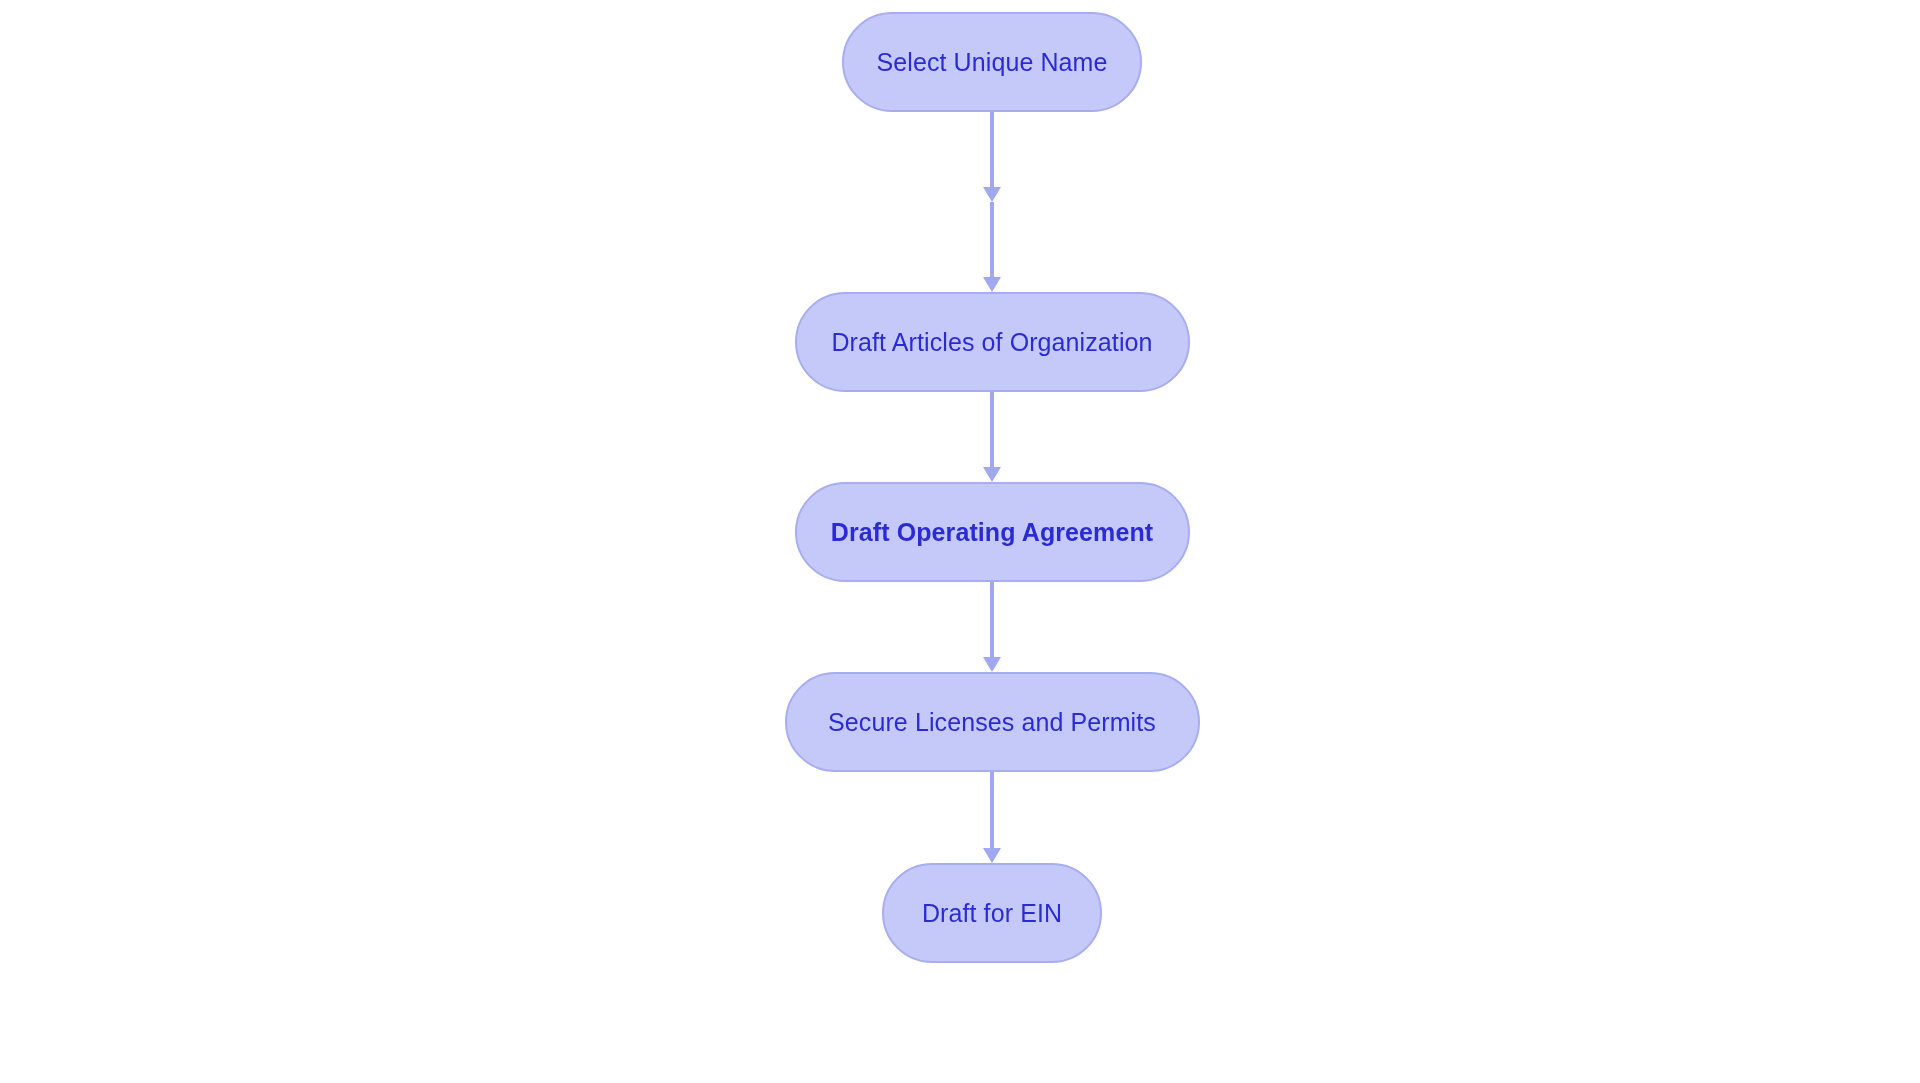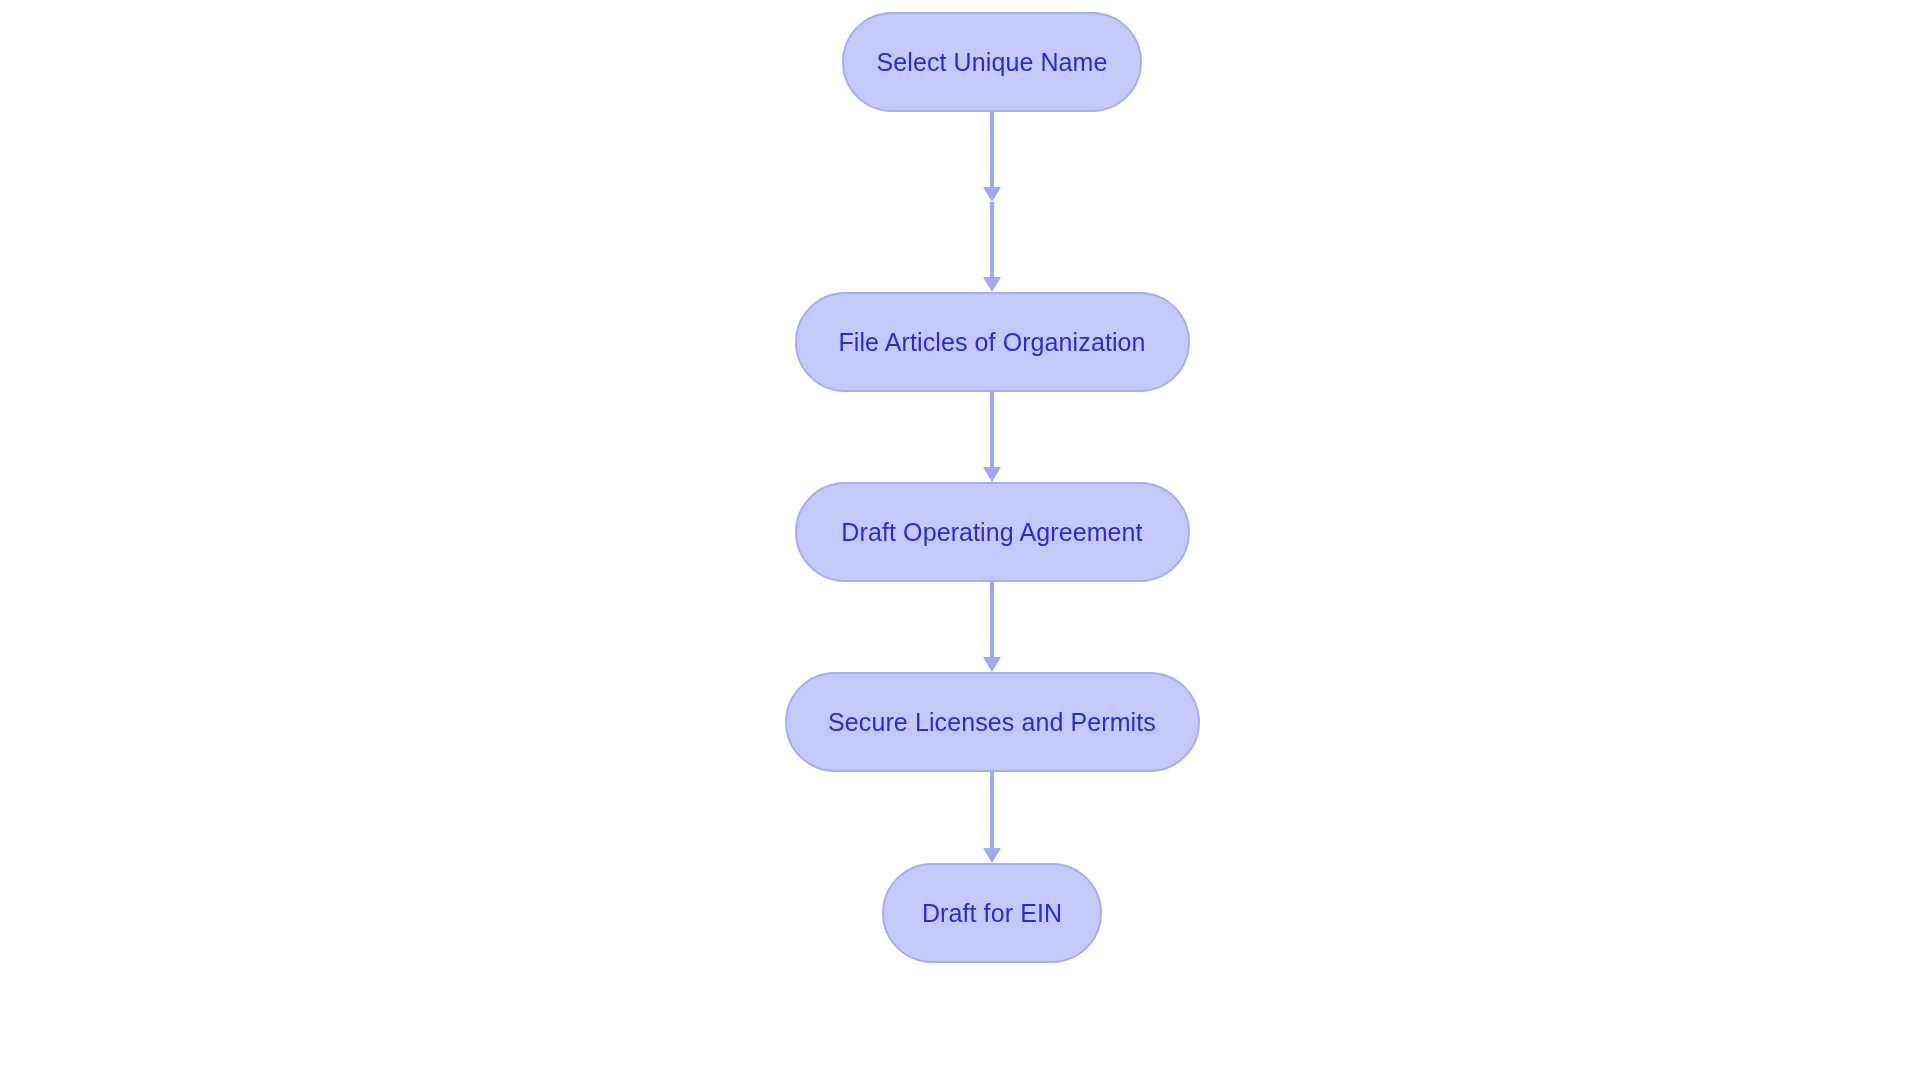"File Articles of Organization" span.node-label { text: File -> Draft }
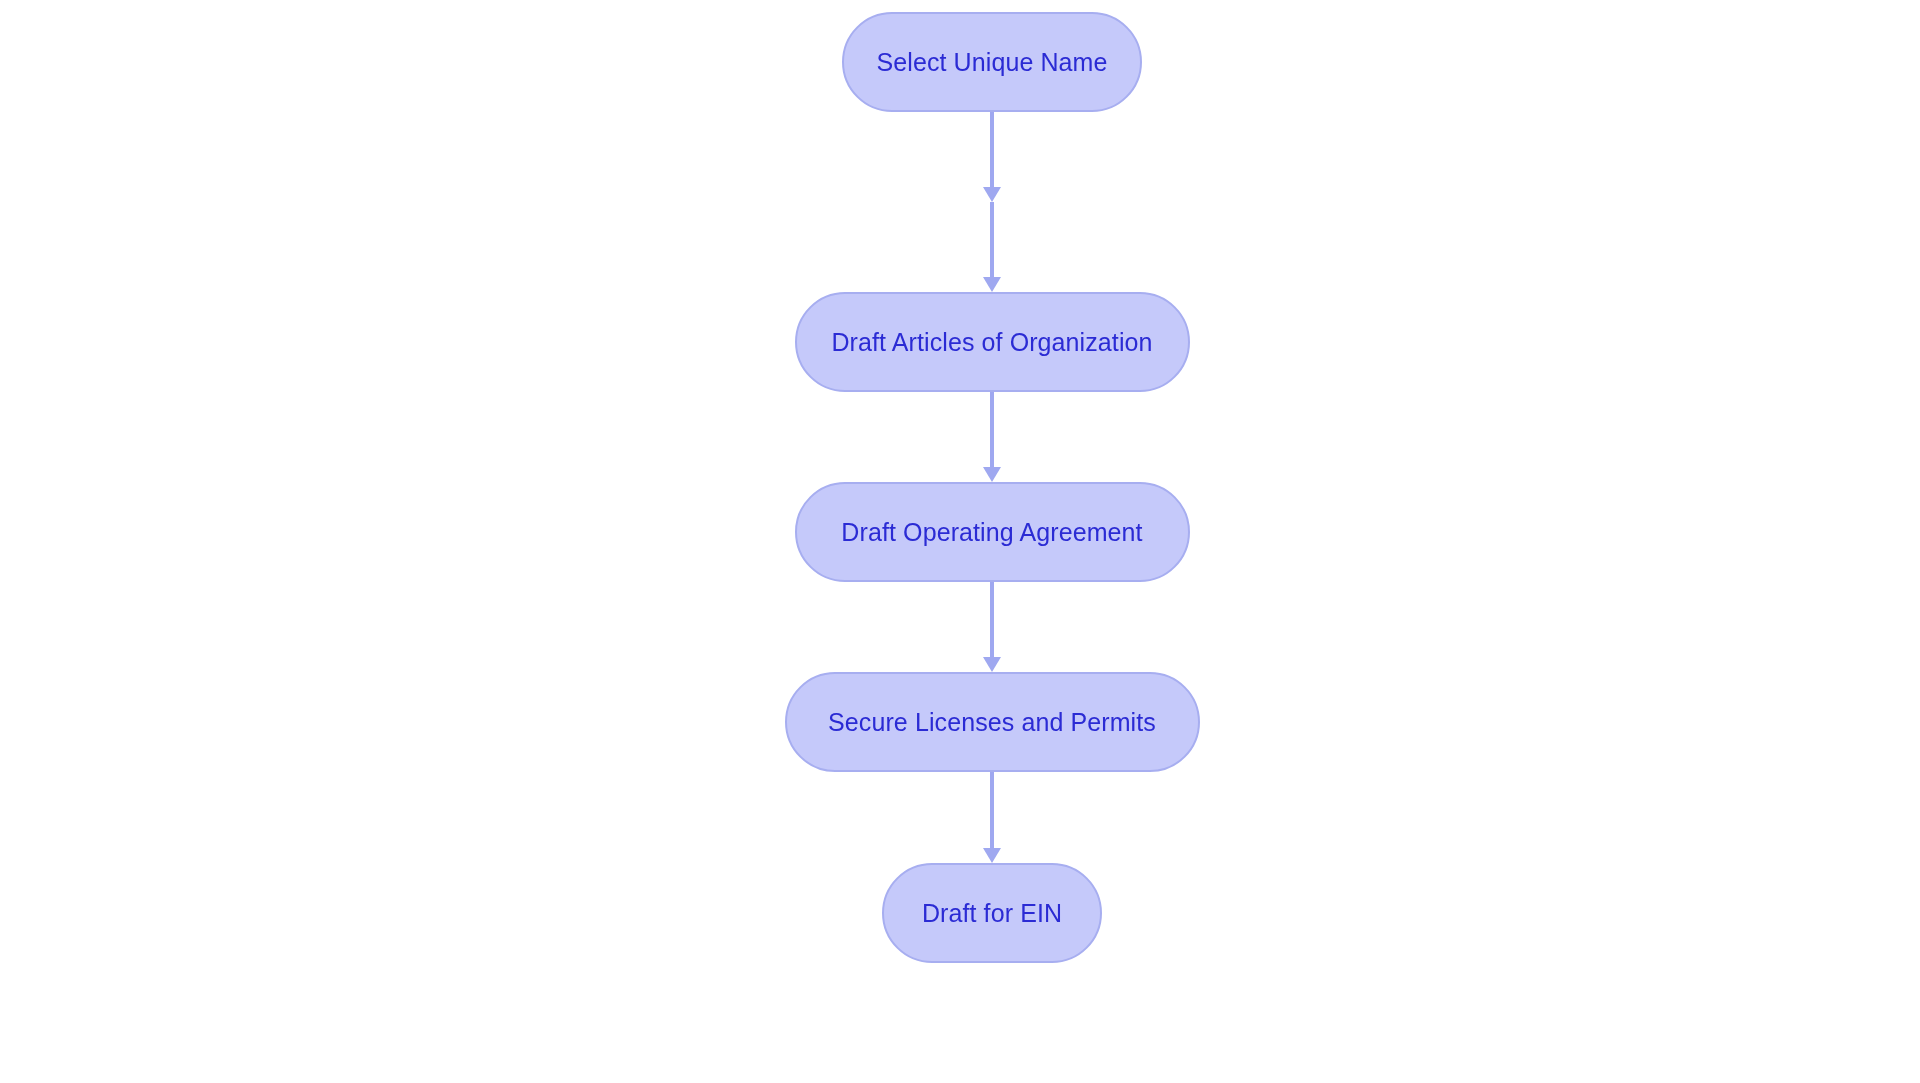"Draft Operating Agreement" .node.w-n4 { font-weight: none -> bold }
